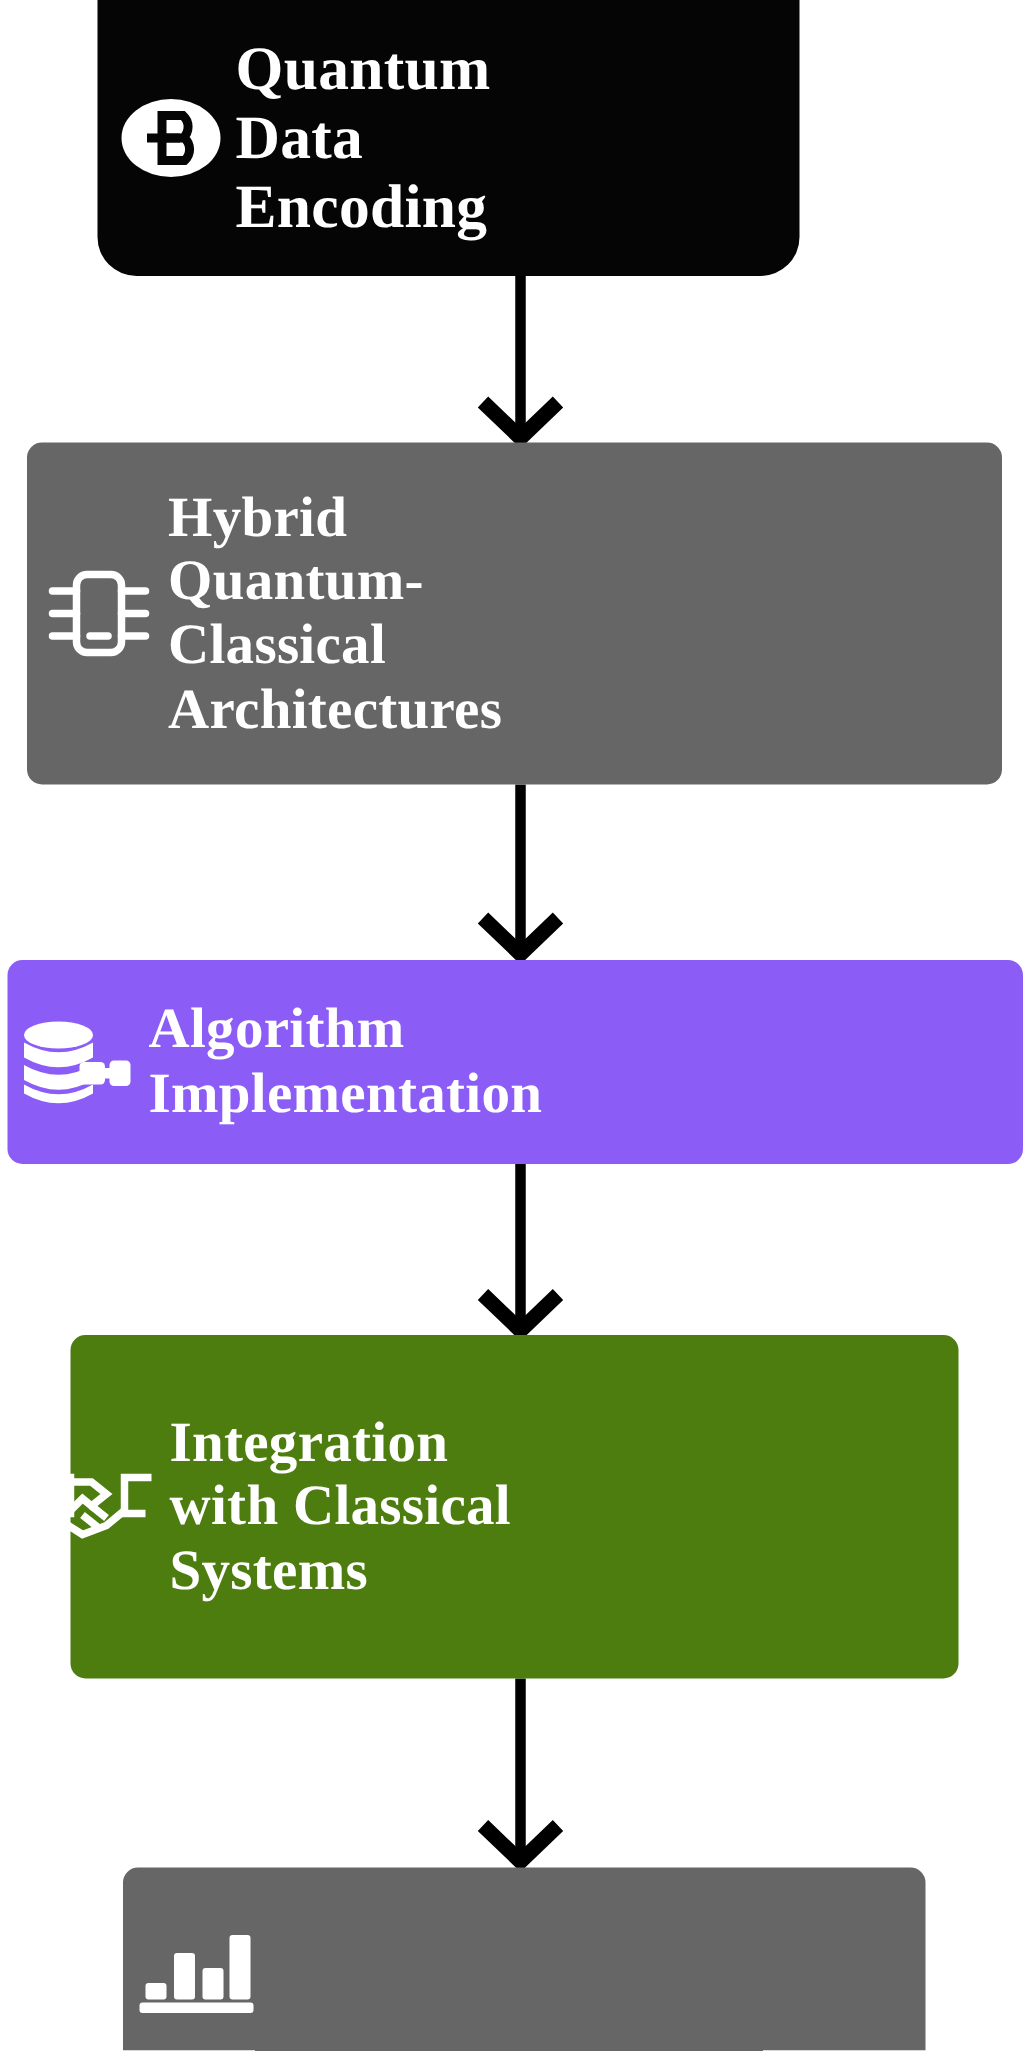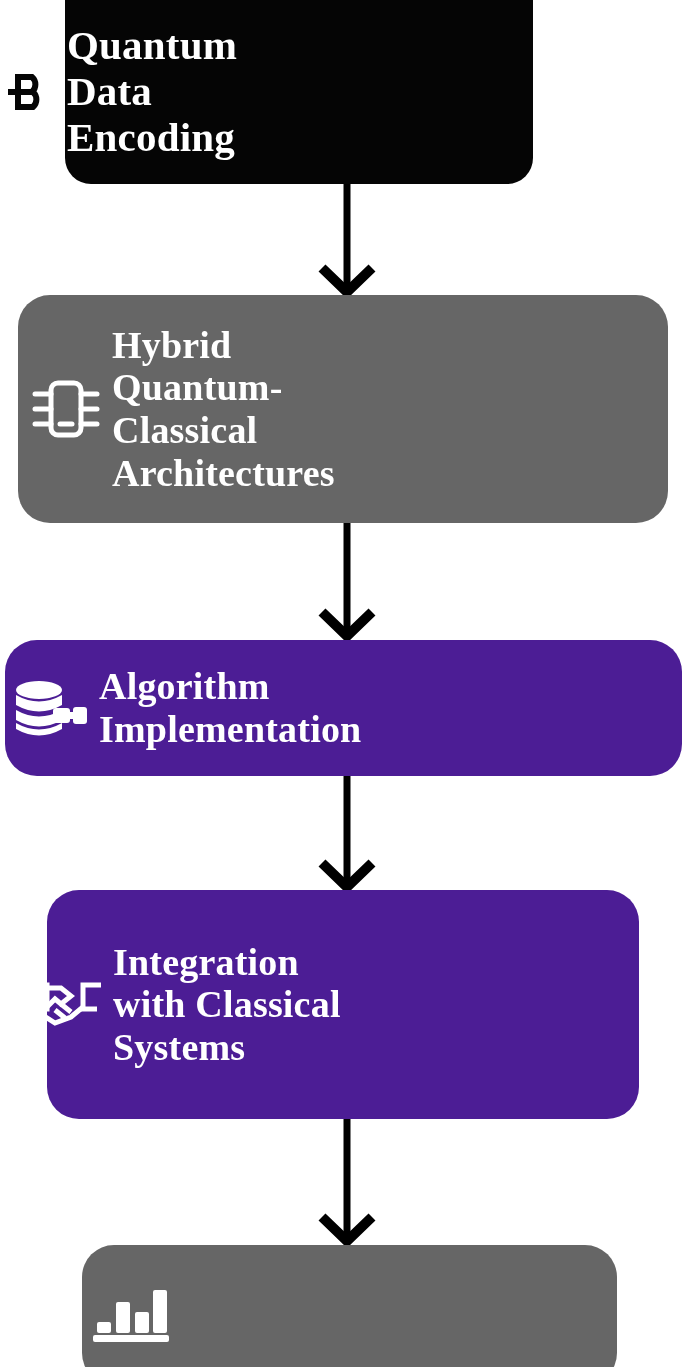"Quantum" #node-0 { padding-left: none -> 90px }
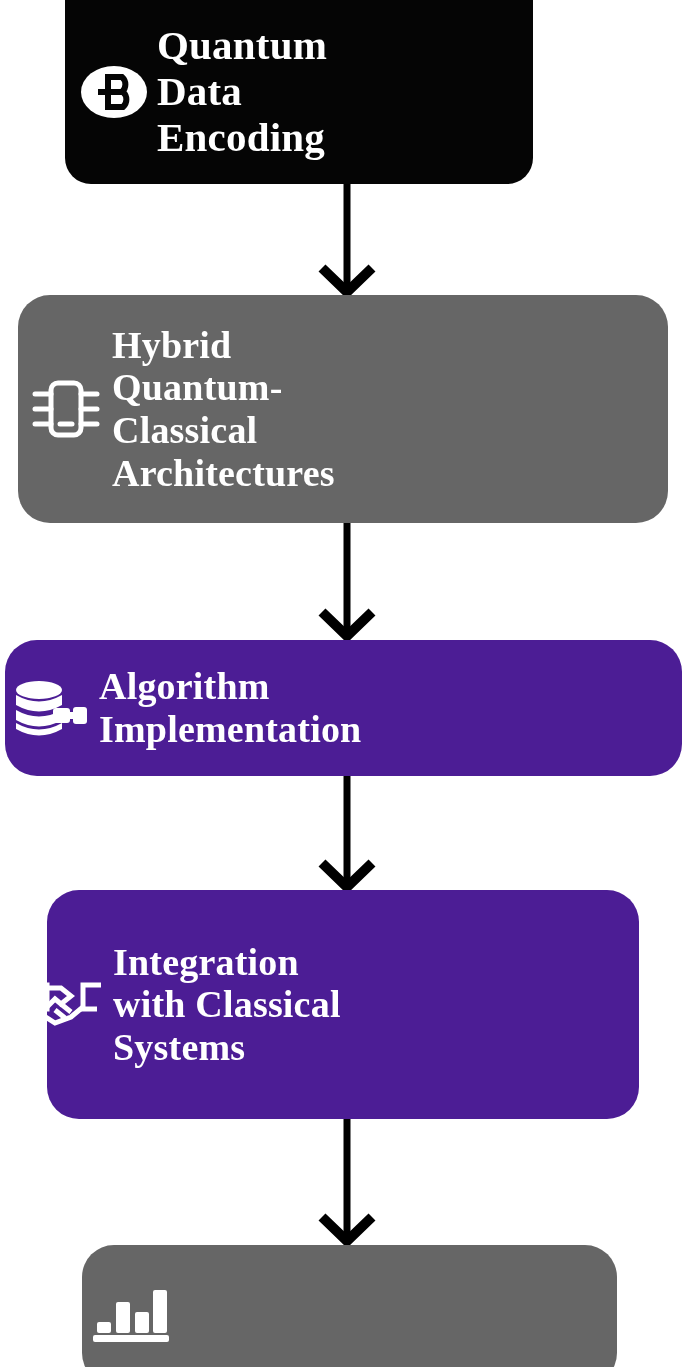"Hybrid" .node { border-radius: 32px -> 10px }
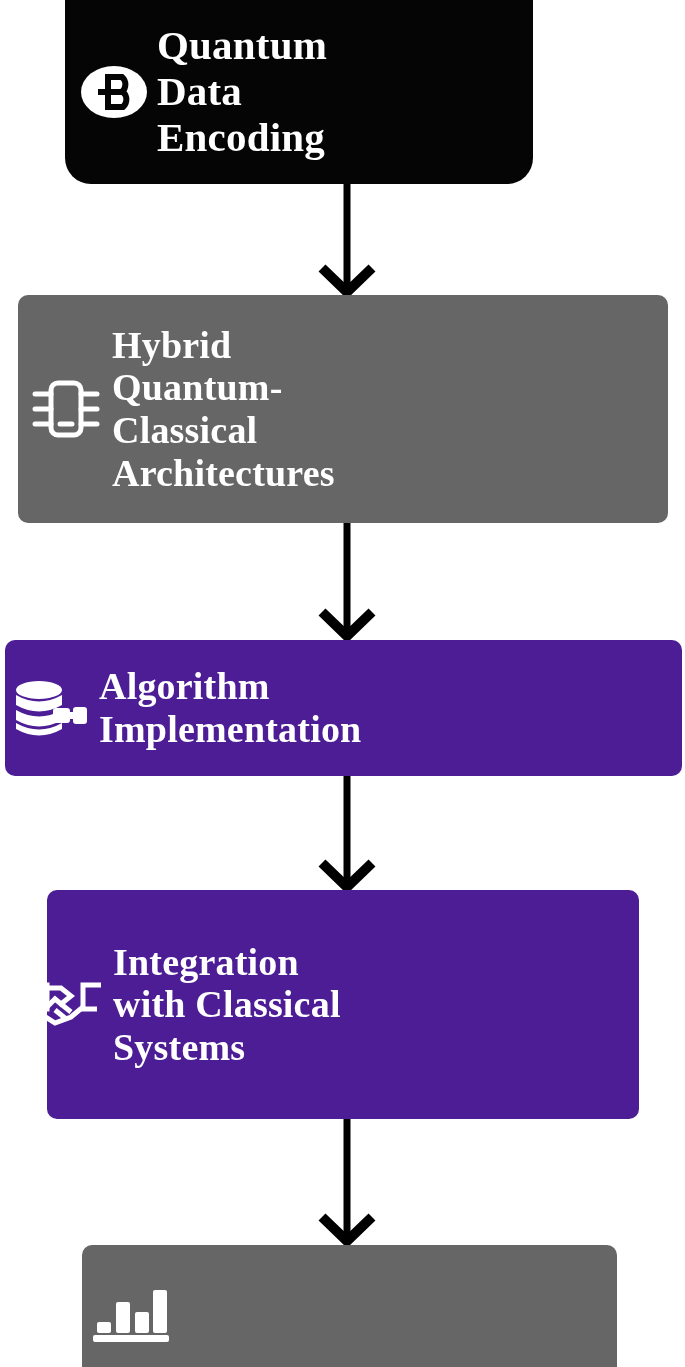"Algorithm" #node-2 { background: #4c1d95 -> #8b5cf6 }
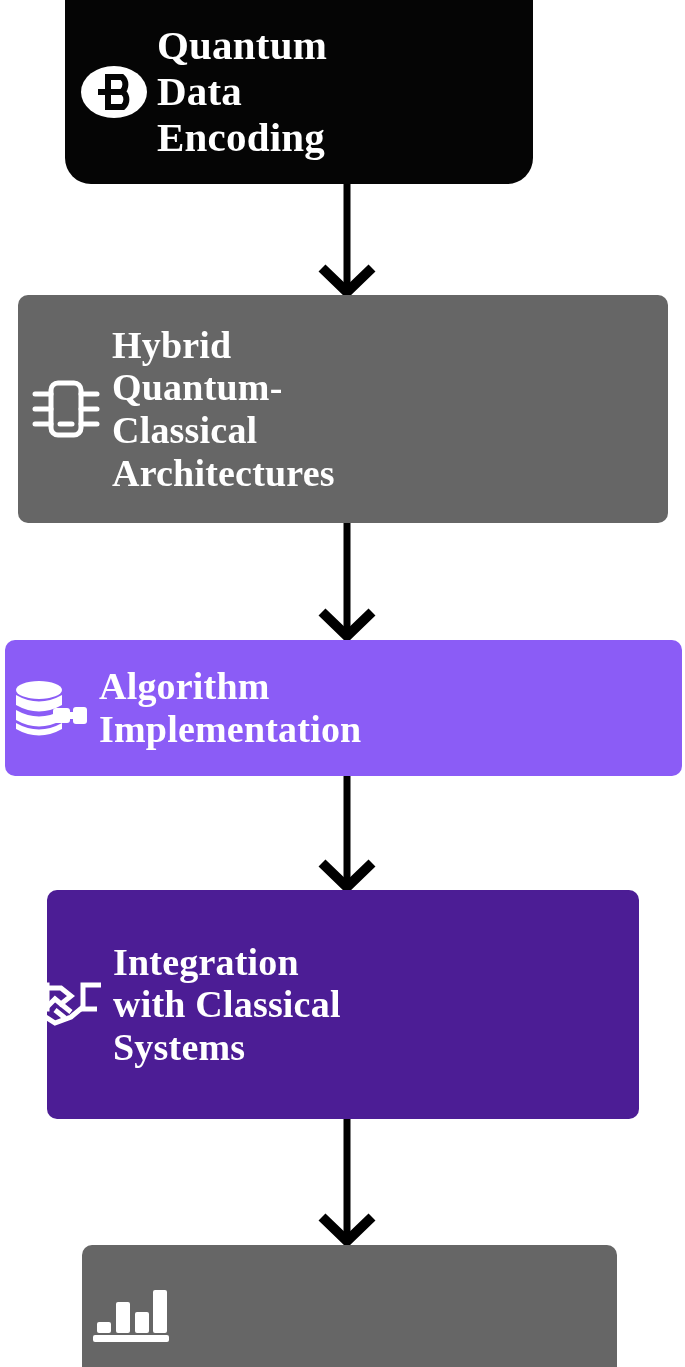"Integration" #node-3 { background: #4c1d95 -> #4d7c0f }
